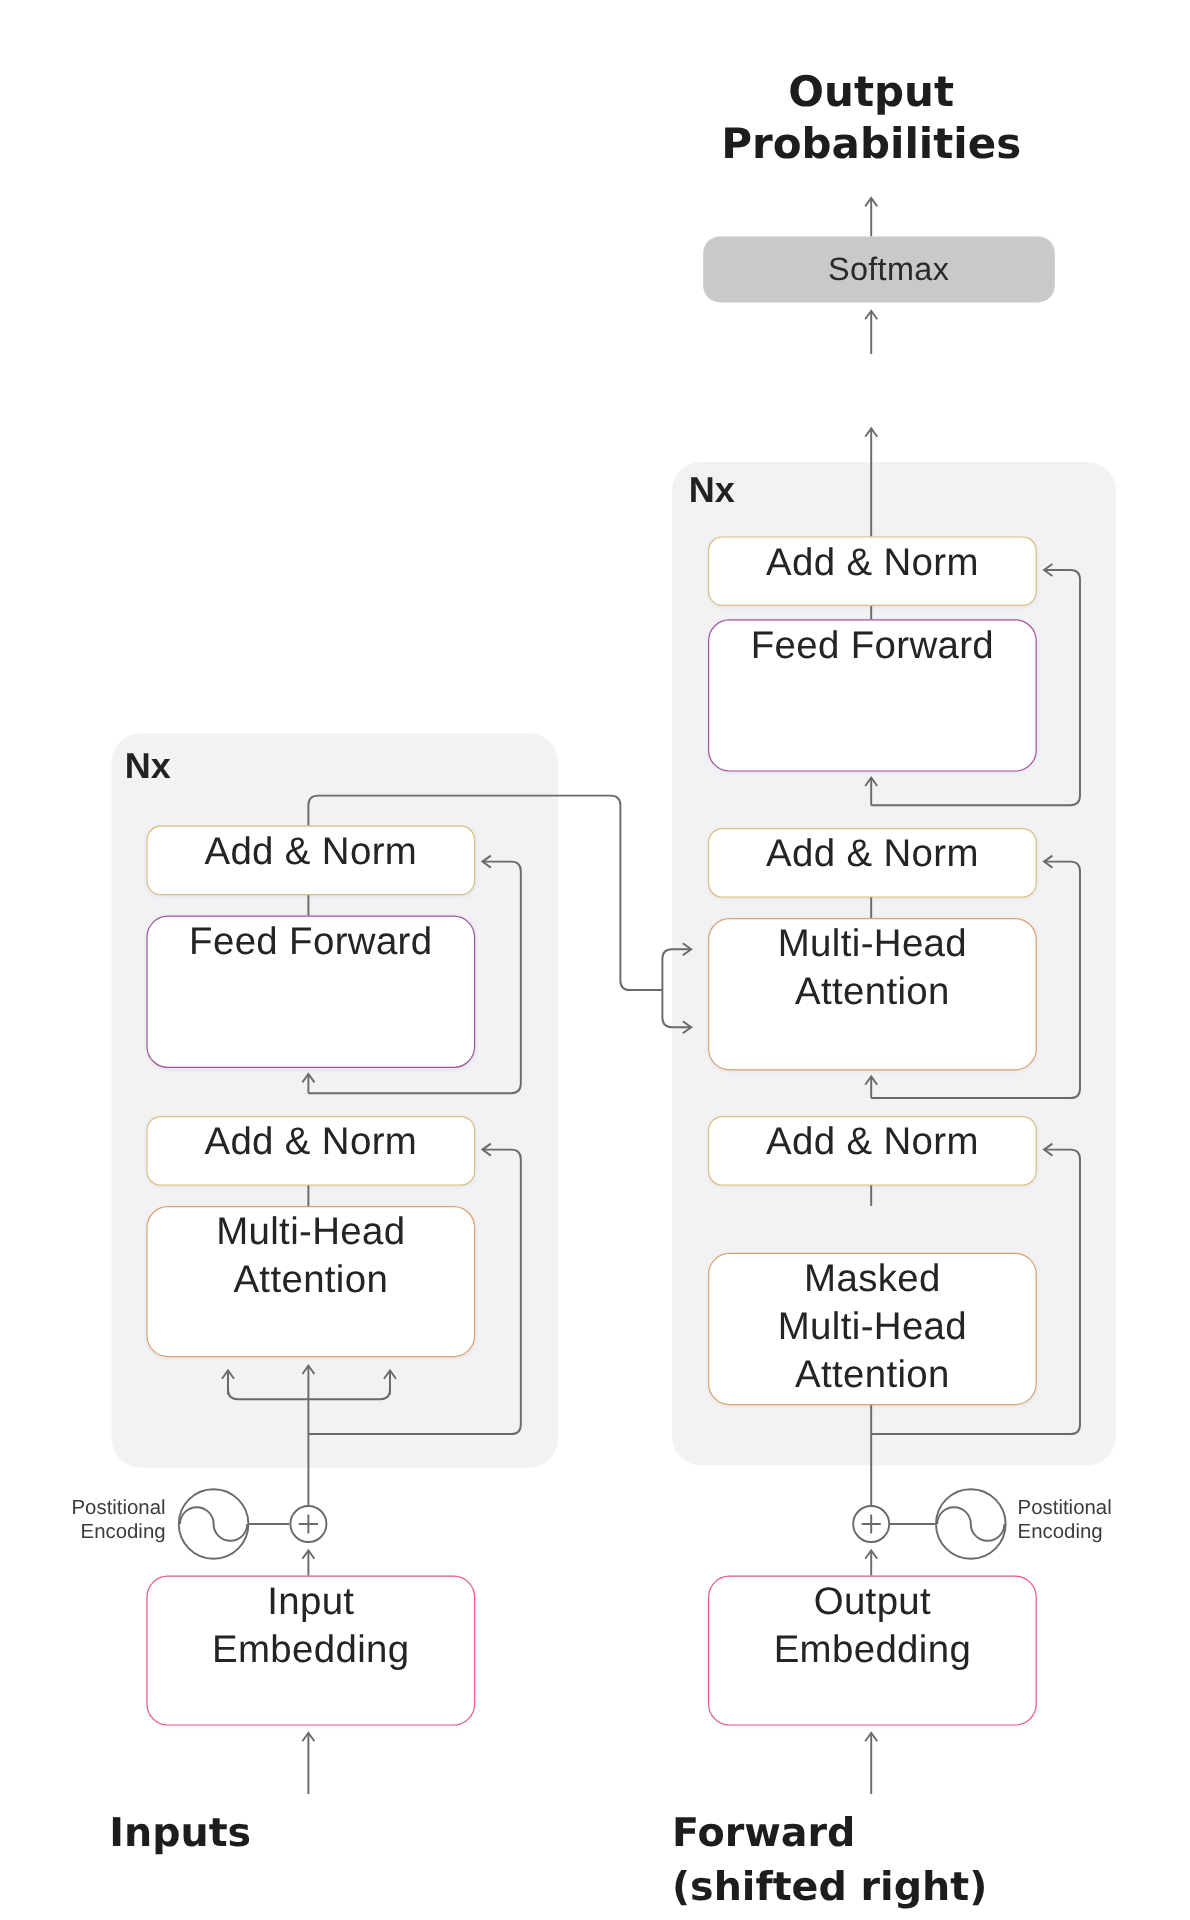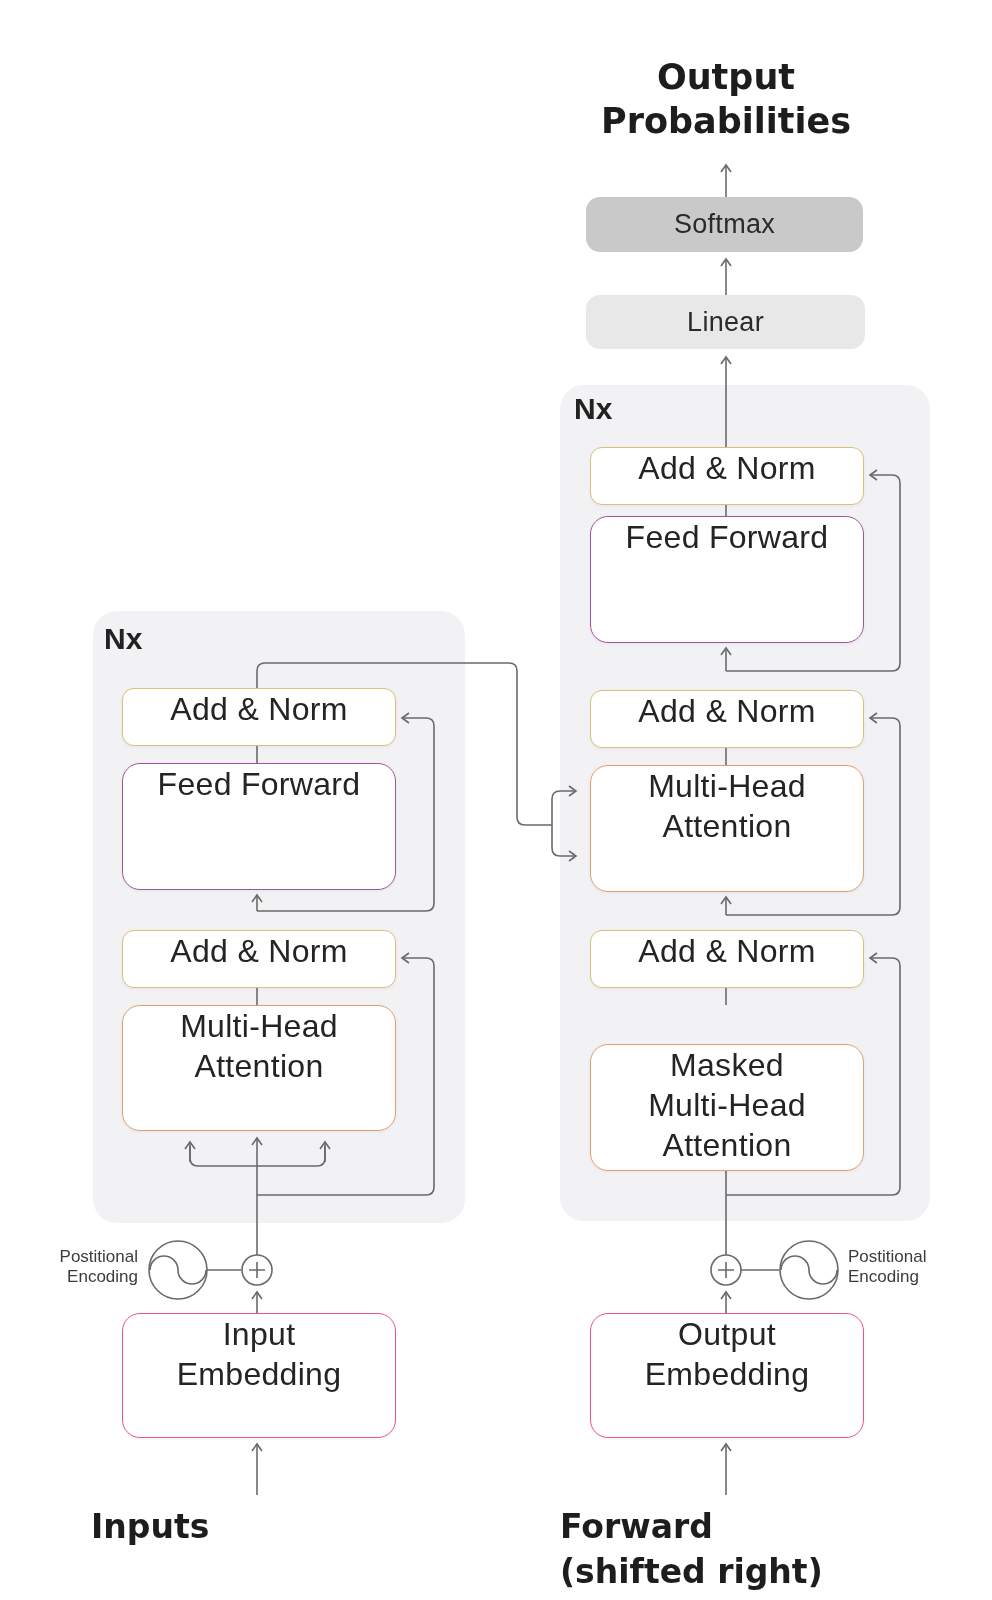"Softmax" div.gbox { padding-left: none -> 16px }
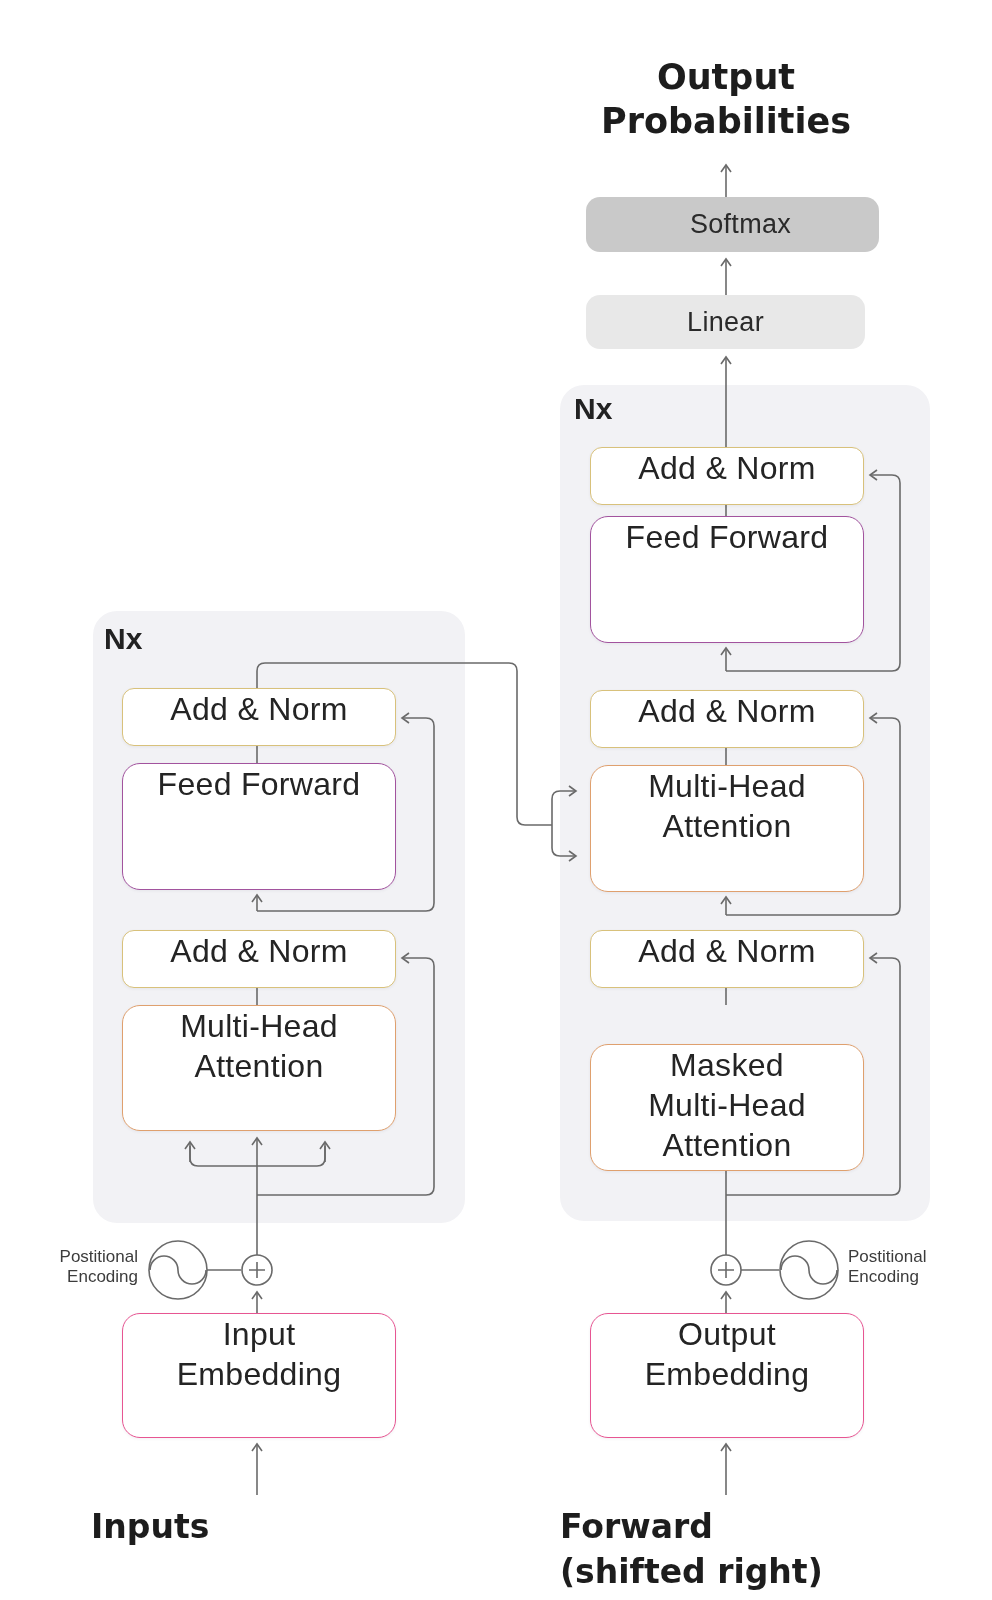"Linear" div.gbox { html: <div> <span>Linear</span> </div> -> none }
